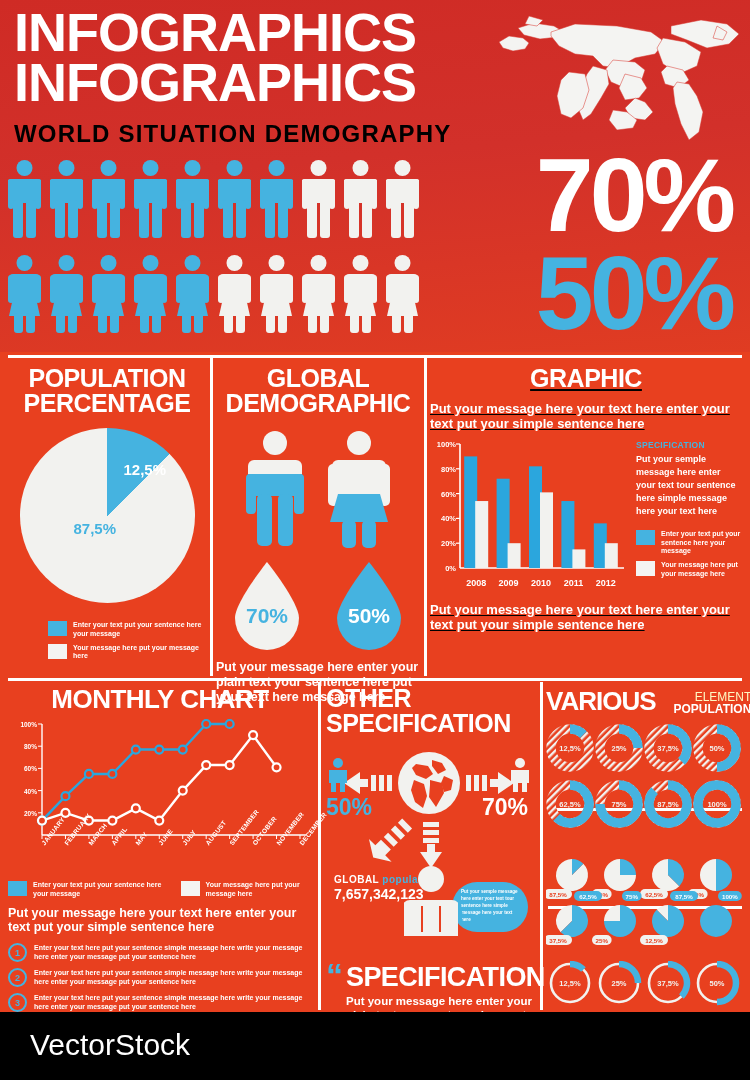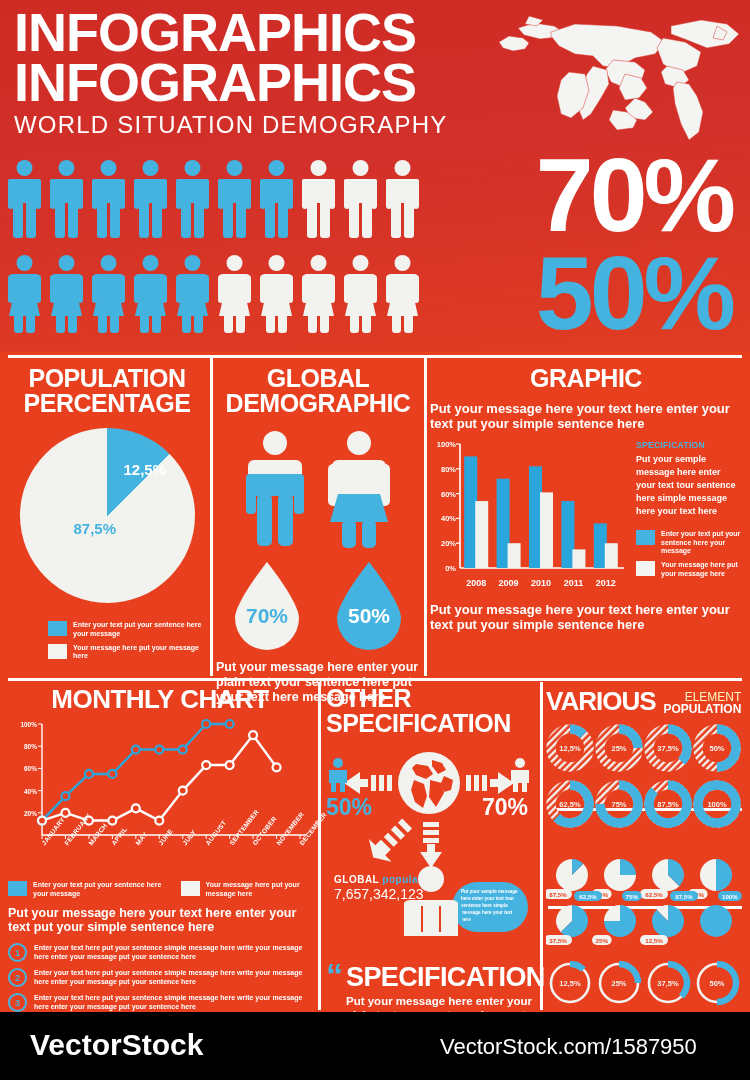"WORLD SITUATION DEMOGRAPHY" .t3 { color: #ffffff -> #000000; font-weight: 400 -> 700; margin-top: 4px -> 13px }
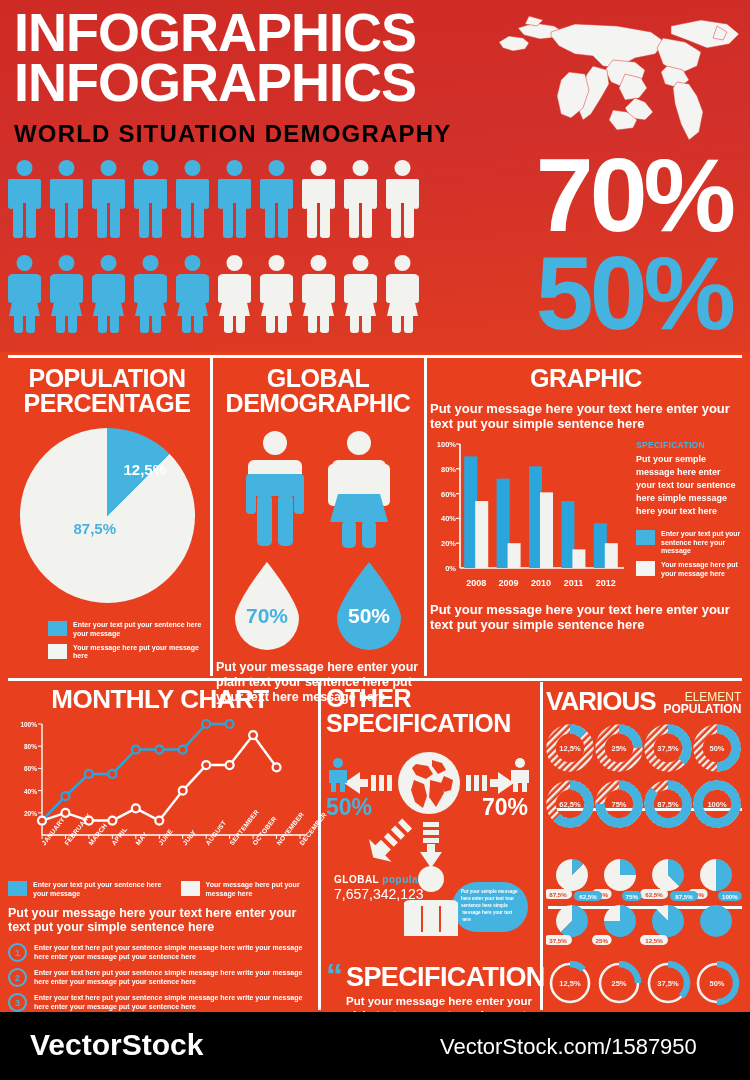"GRAPHIC" div.panel { text-decoration: none -> underline }
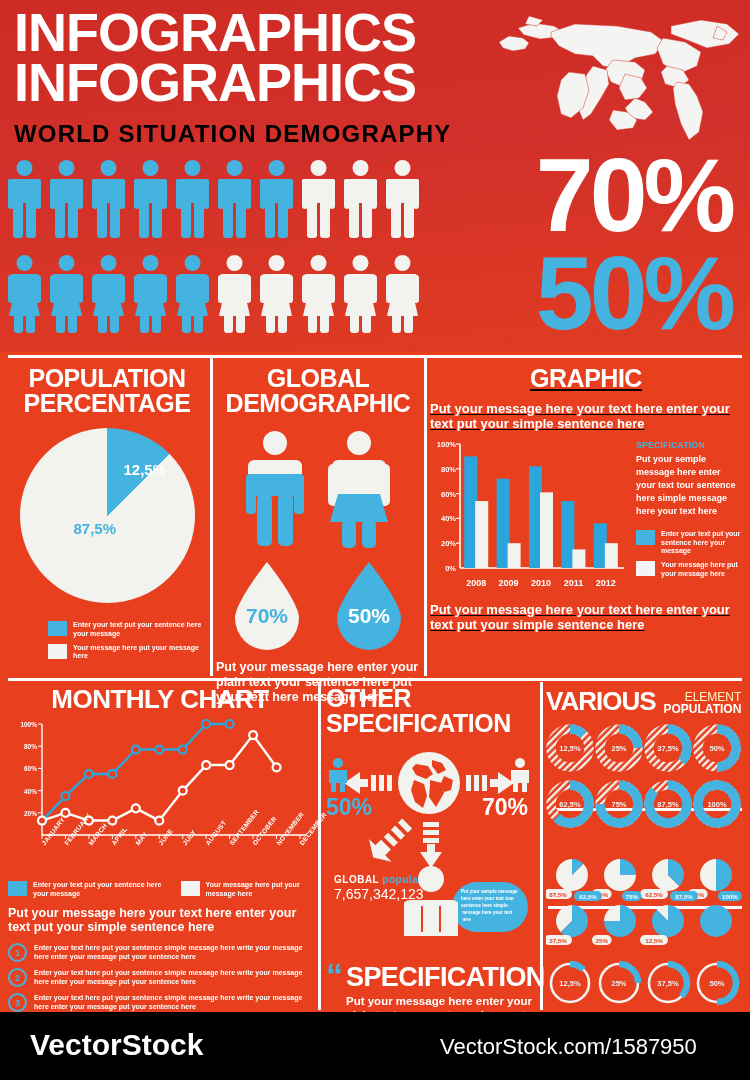"VARIOUS" div { gap: 8px -> 18px }
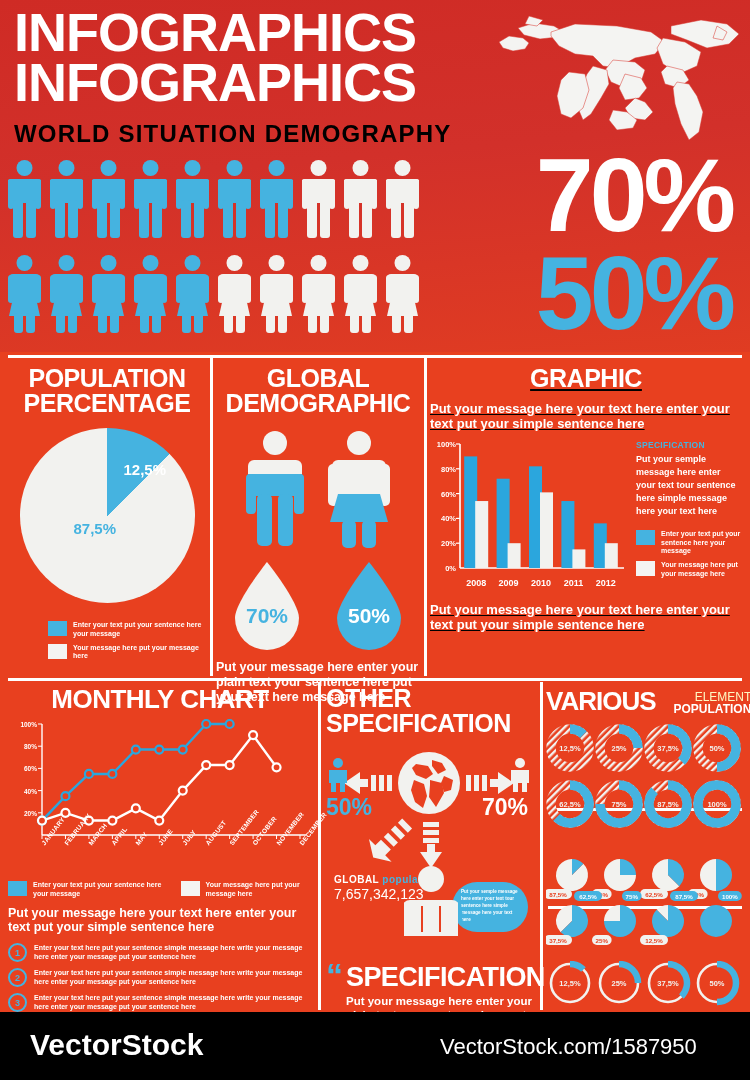"7,657,342,123" div { font-weight: 400 -> 700 }
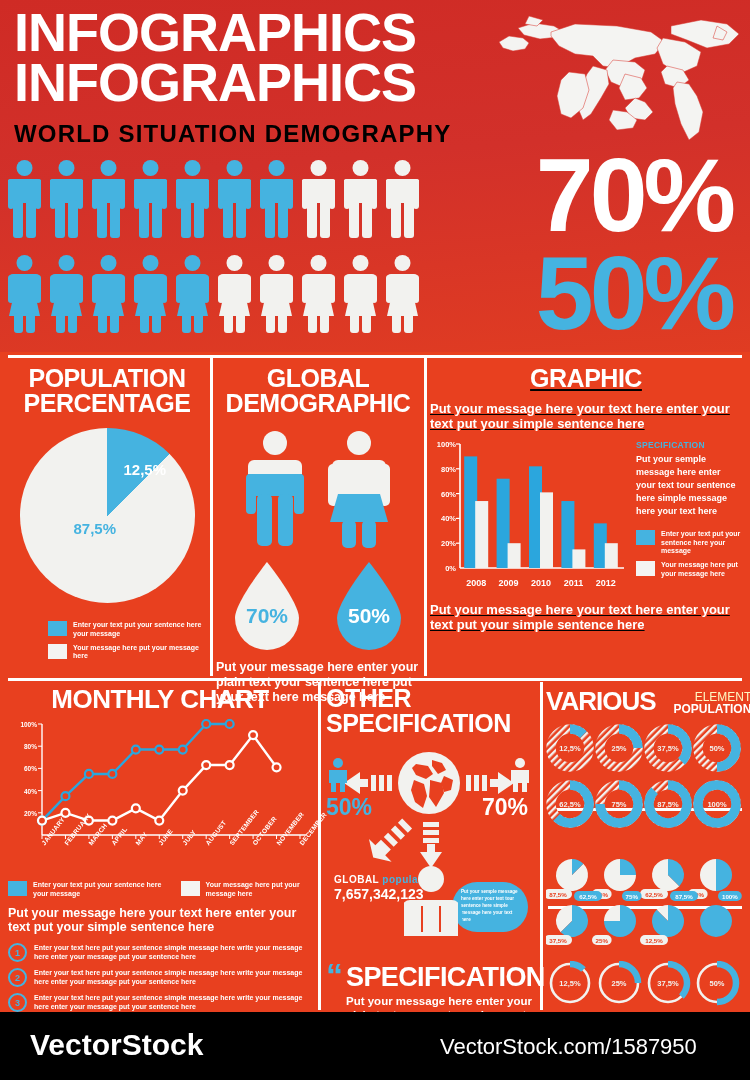"VectorStock" .fl { font-weight: 700 -> 400 }
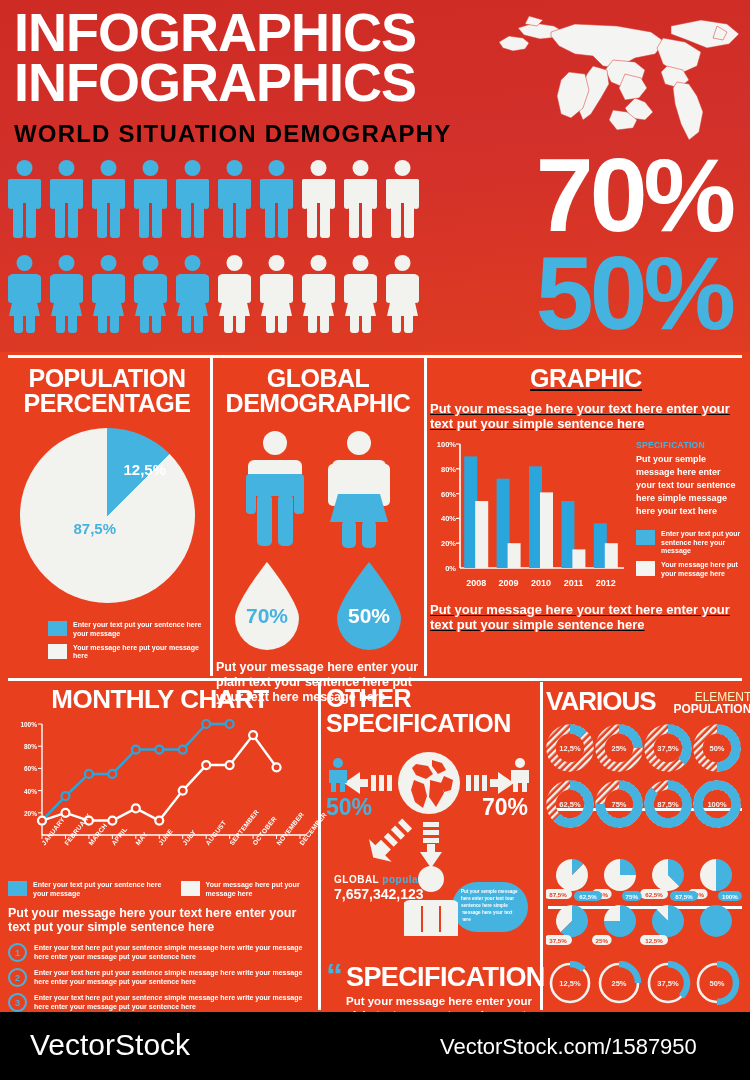"VectorStock.com/1587950" div.fr { html: <div>VectorStock.com/1587950</div> -> none }
